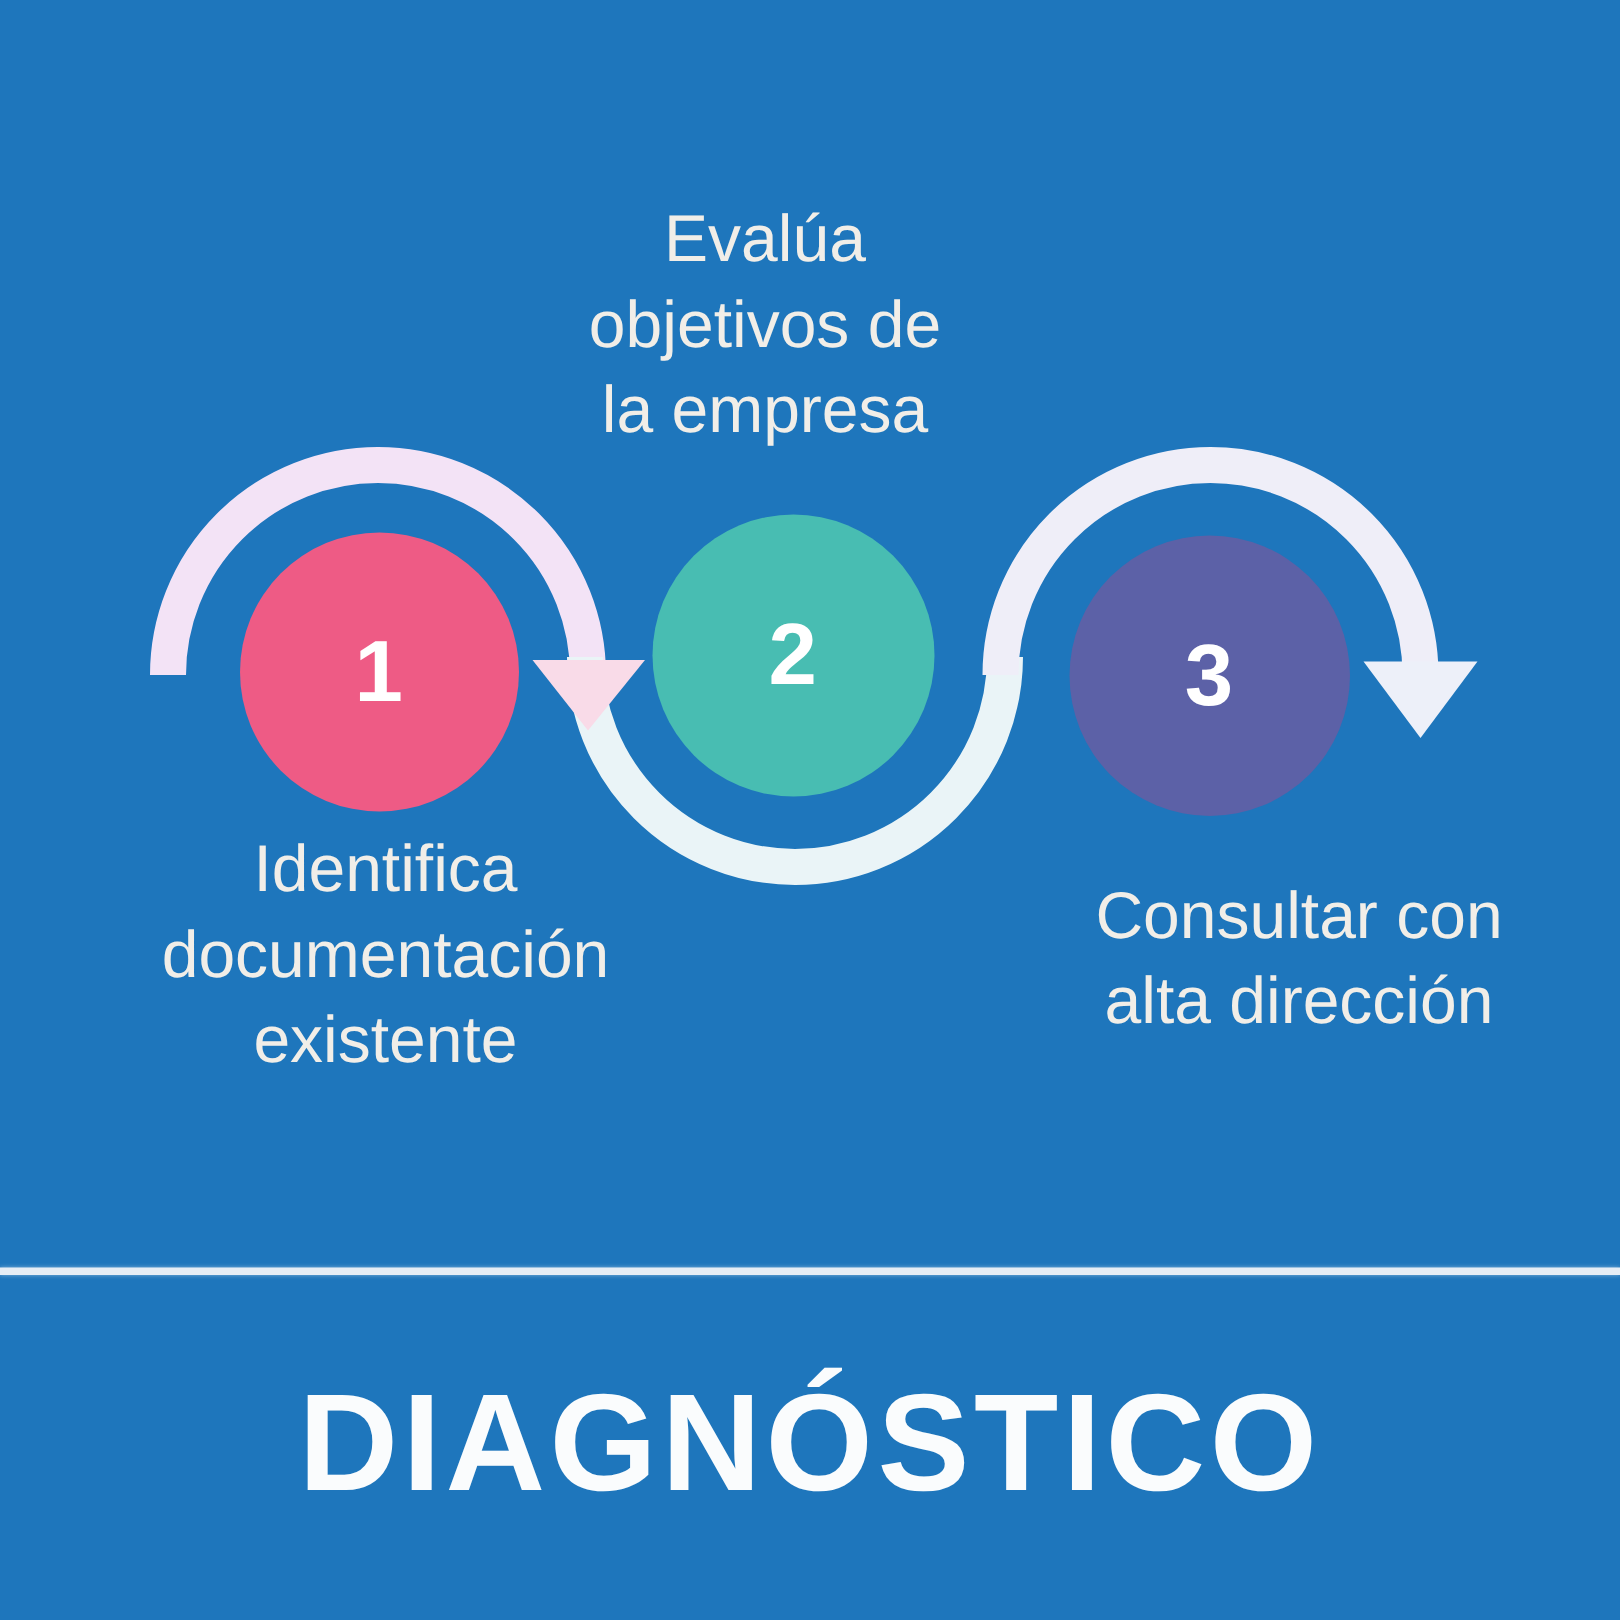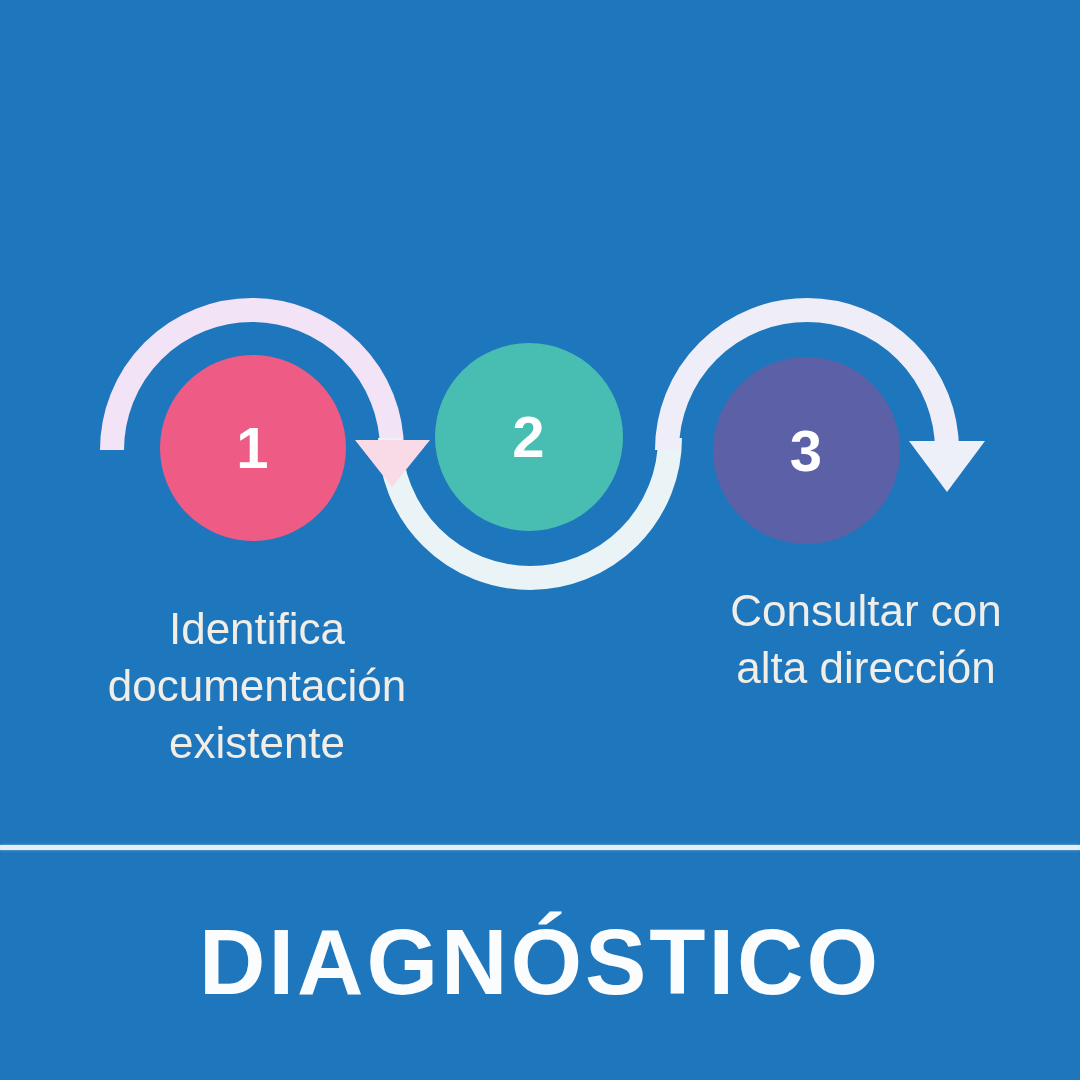"Evalúa" div.label { html: none -> <div>Evalúa objetivos de la empresa</div> }
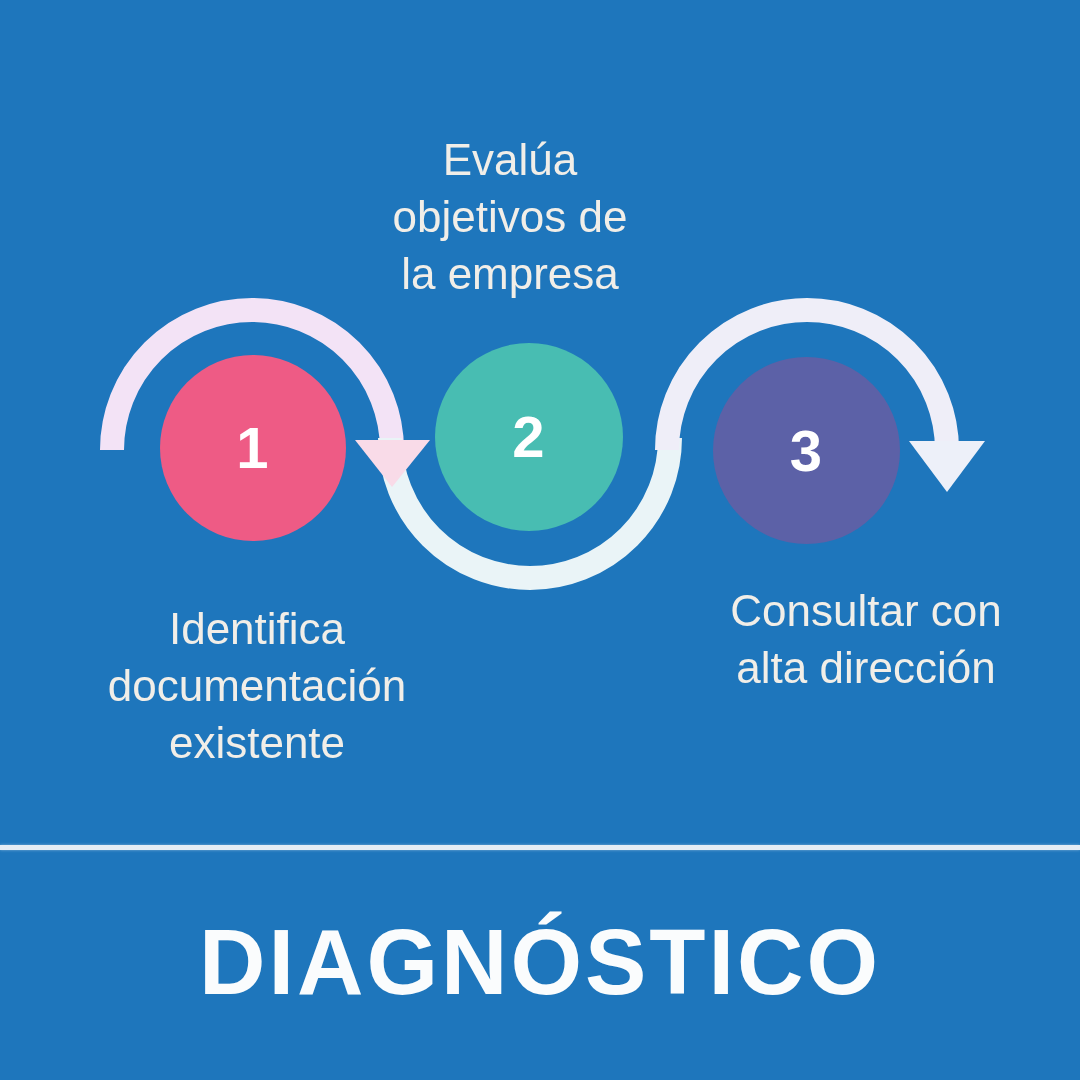"Identifica" .label-left { top: 600px -> 551px }
